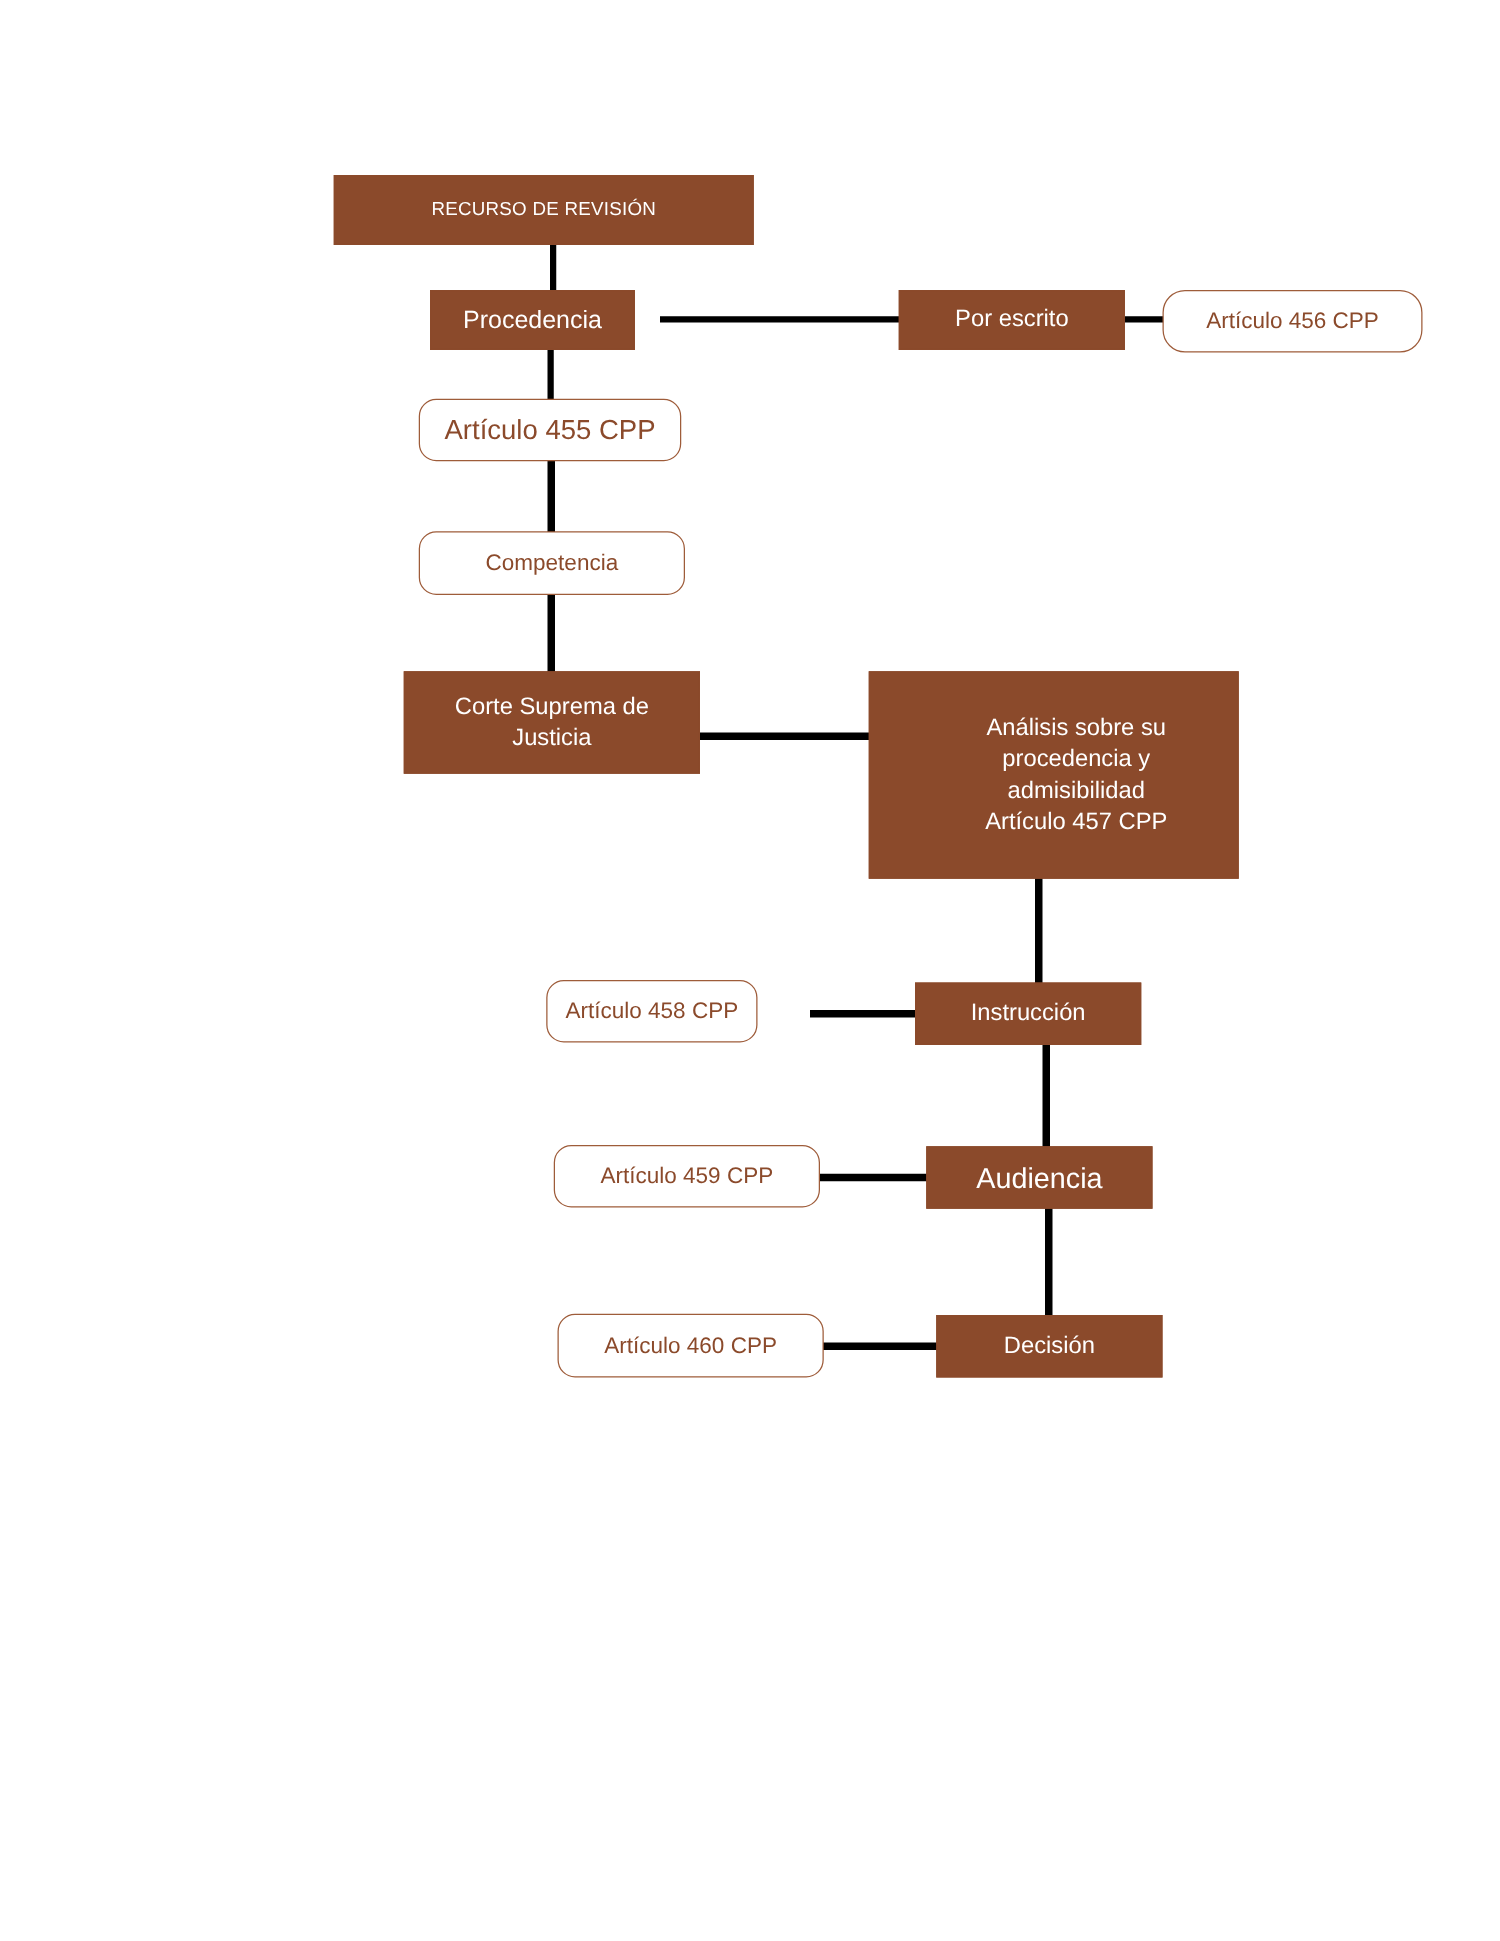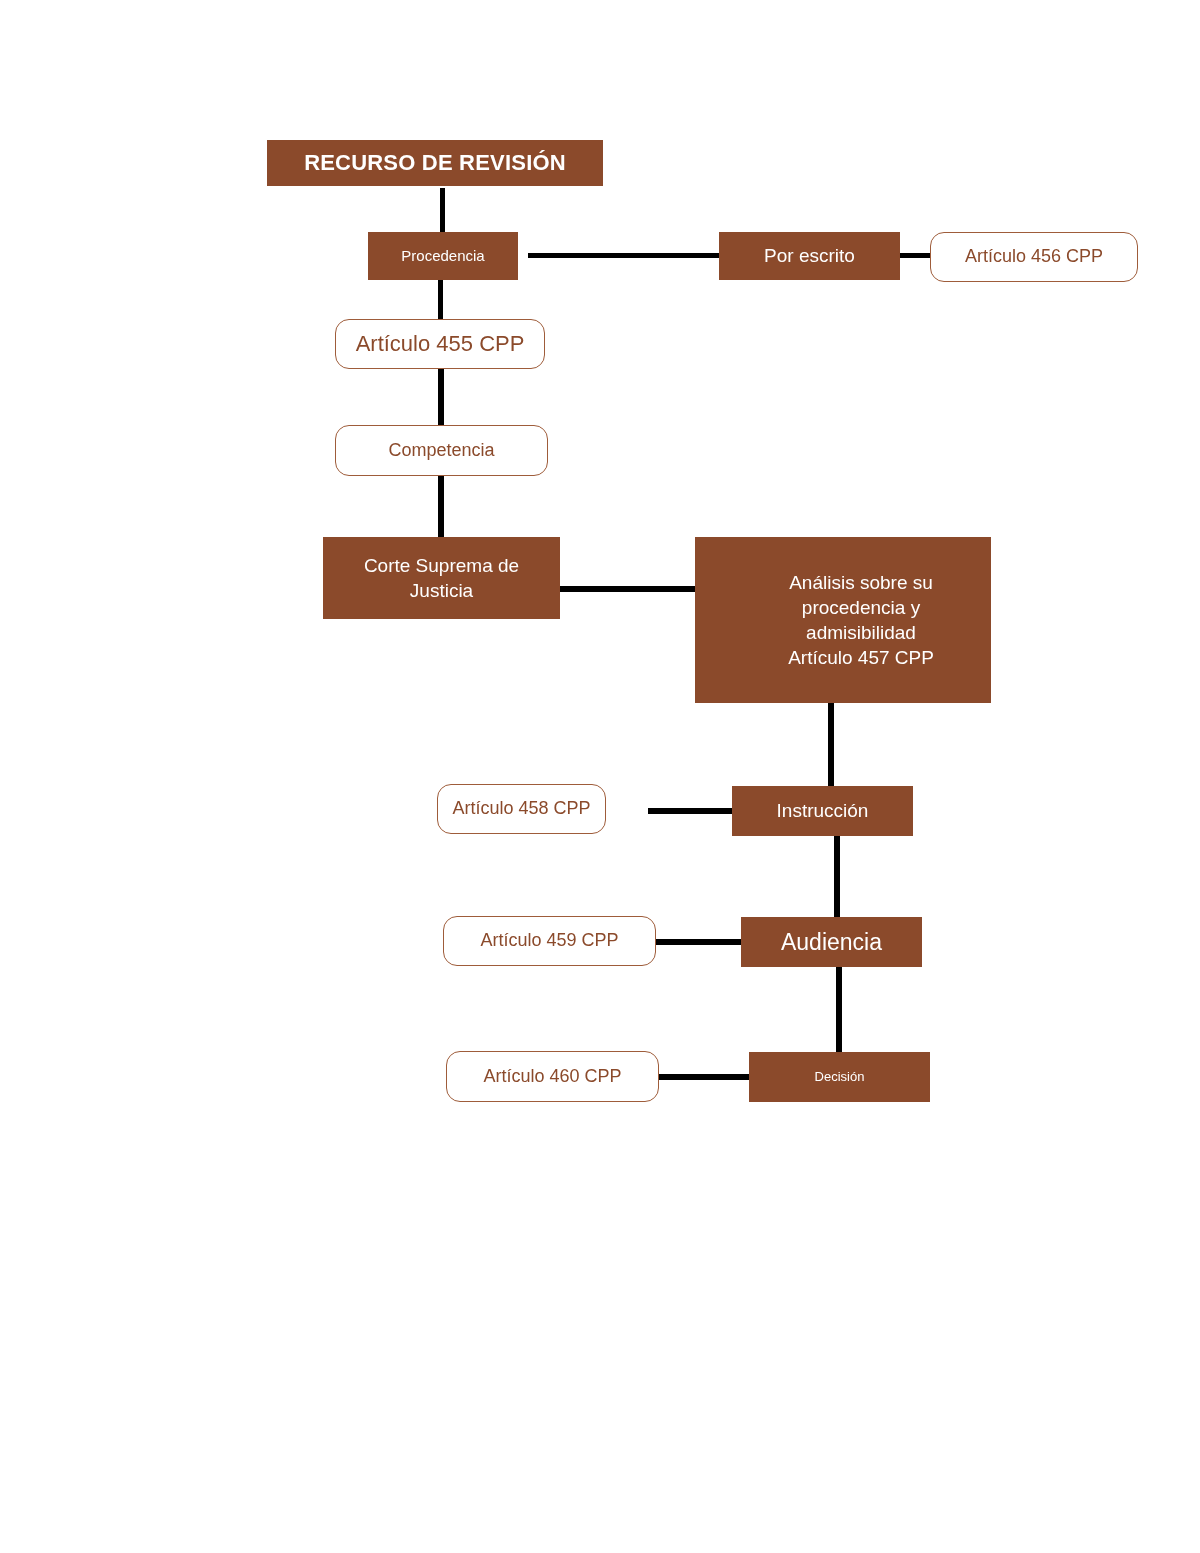"RECURSO DE REVISIÓN" #n-title { font-size: 22px -> 15px; font-weight: bold -> normal; height: 46px -> 56px }
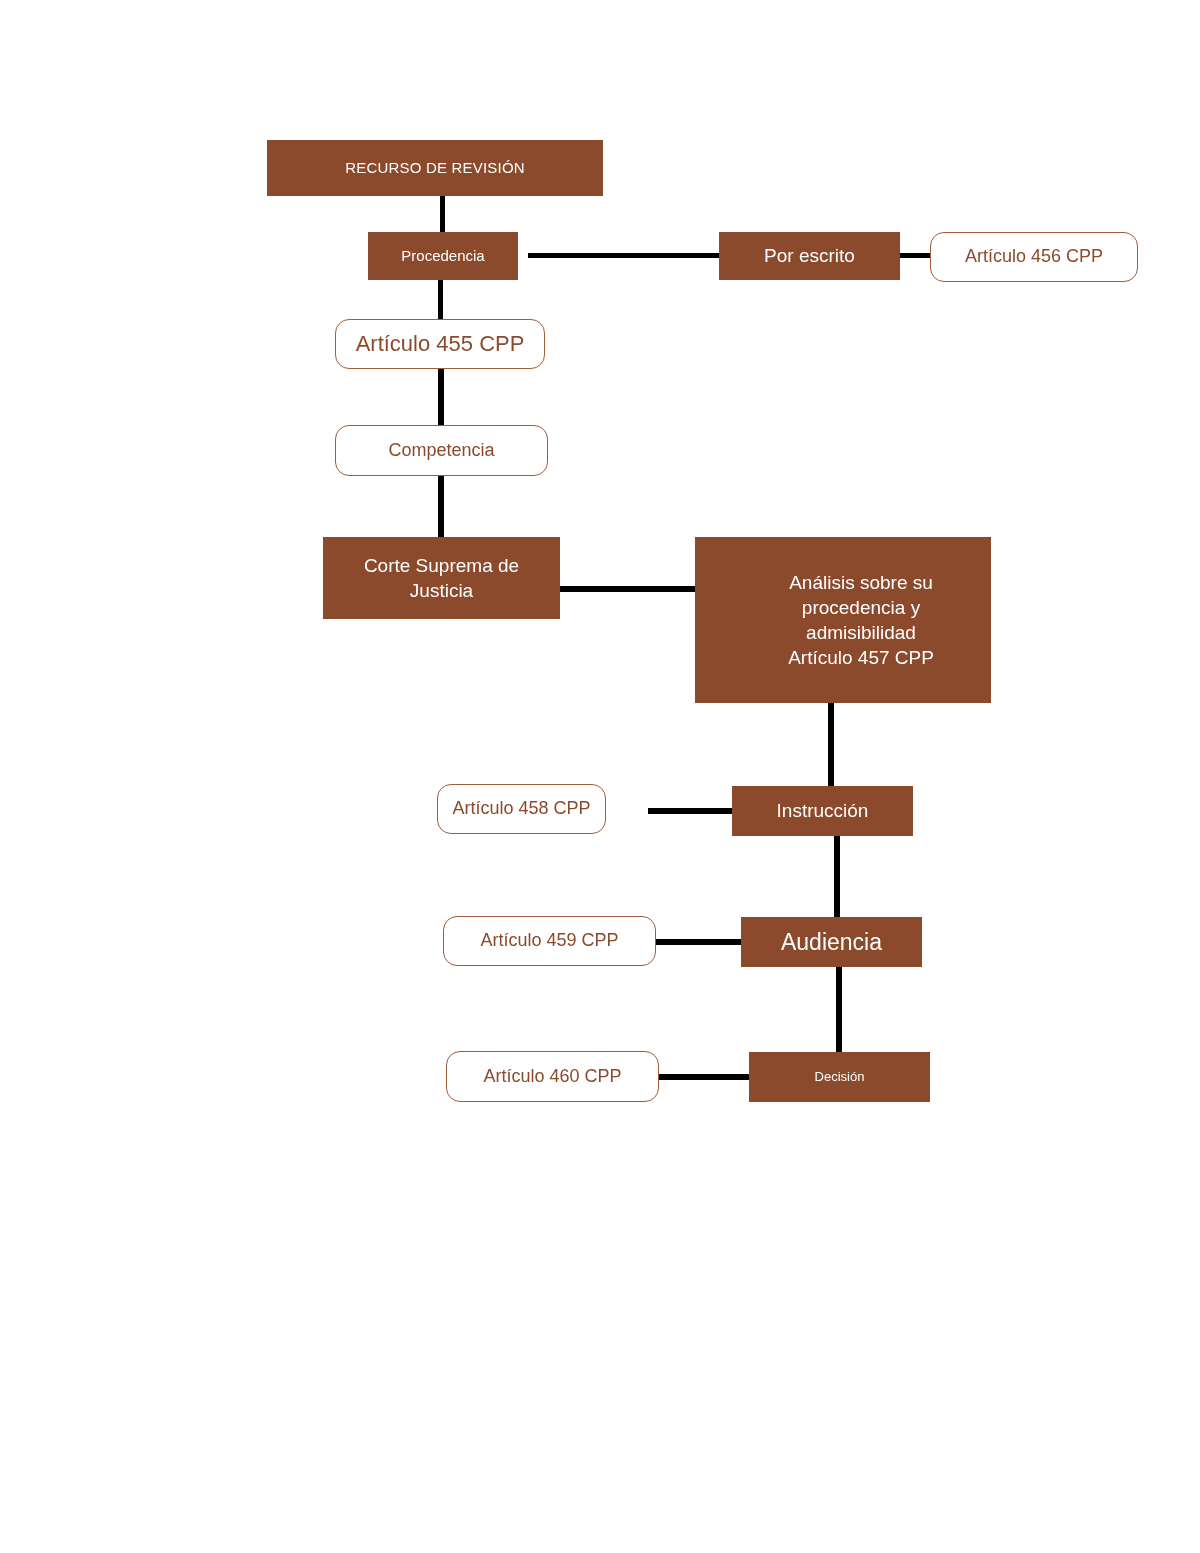"Procedencia" #n-procedencia { font-size: 15px -> 20px; margin-left: 24px -> none; width: 150px -> 164px }
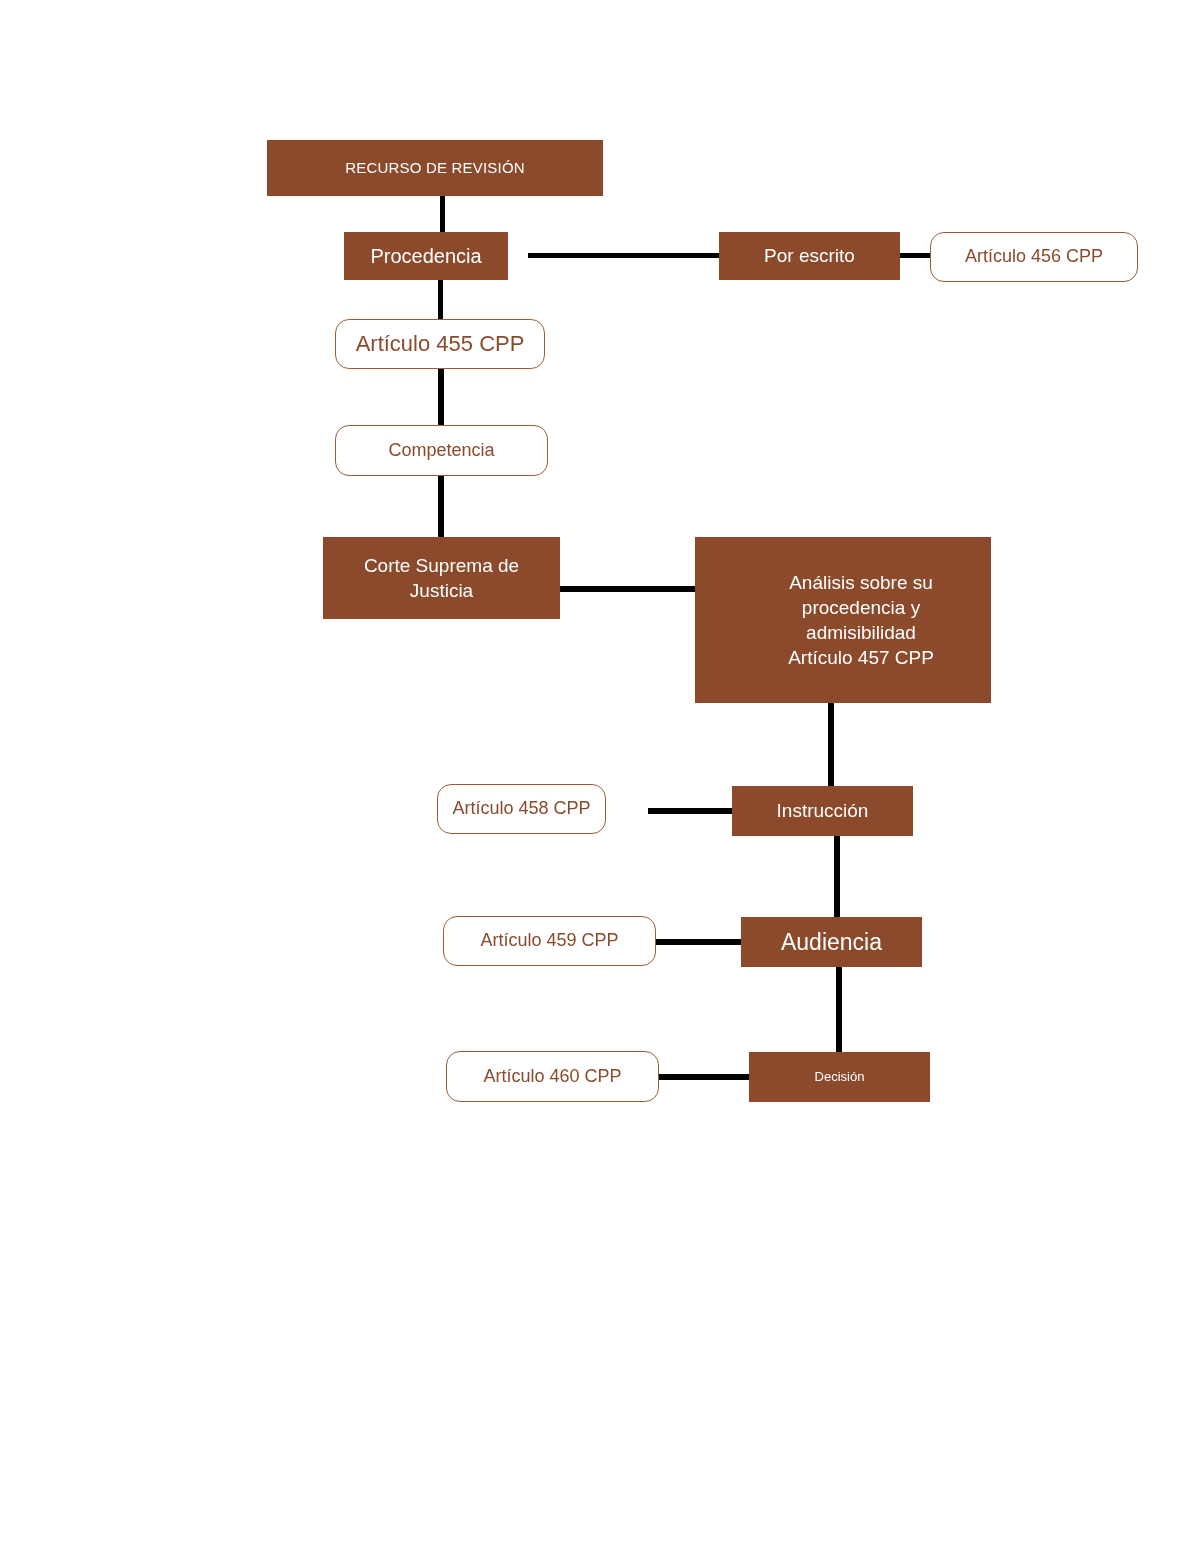"Artículo 456 CPP" #n-art456 { border-radius: none -> 18px }
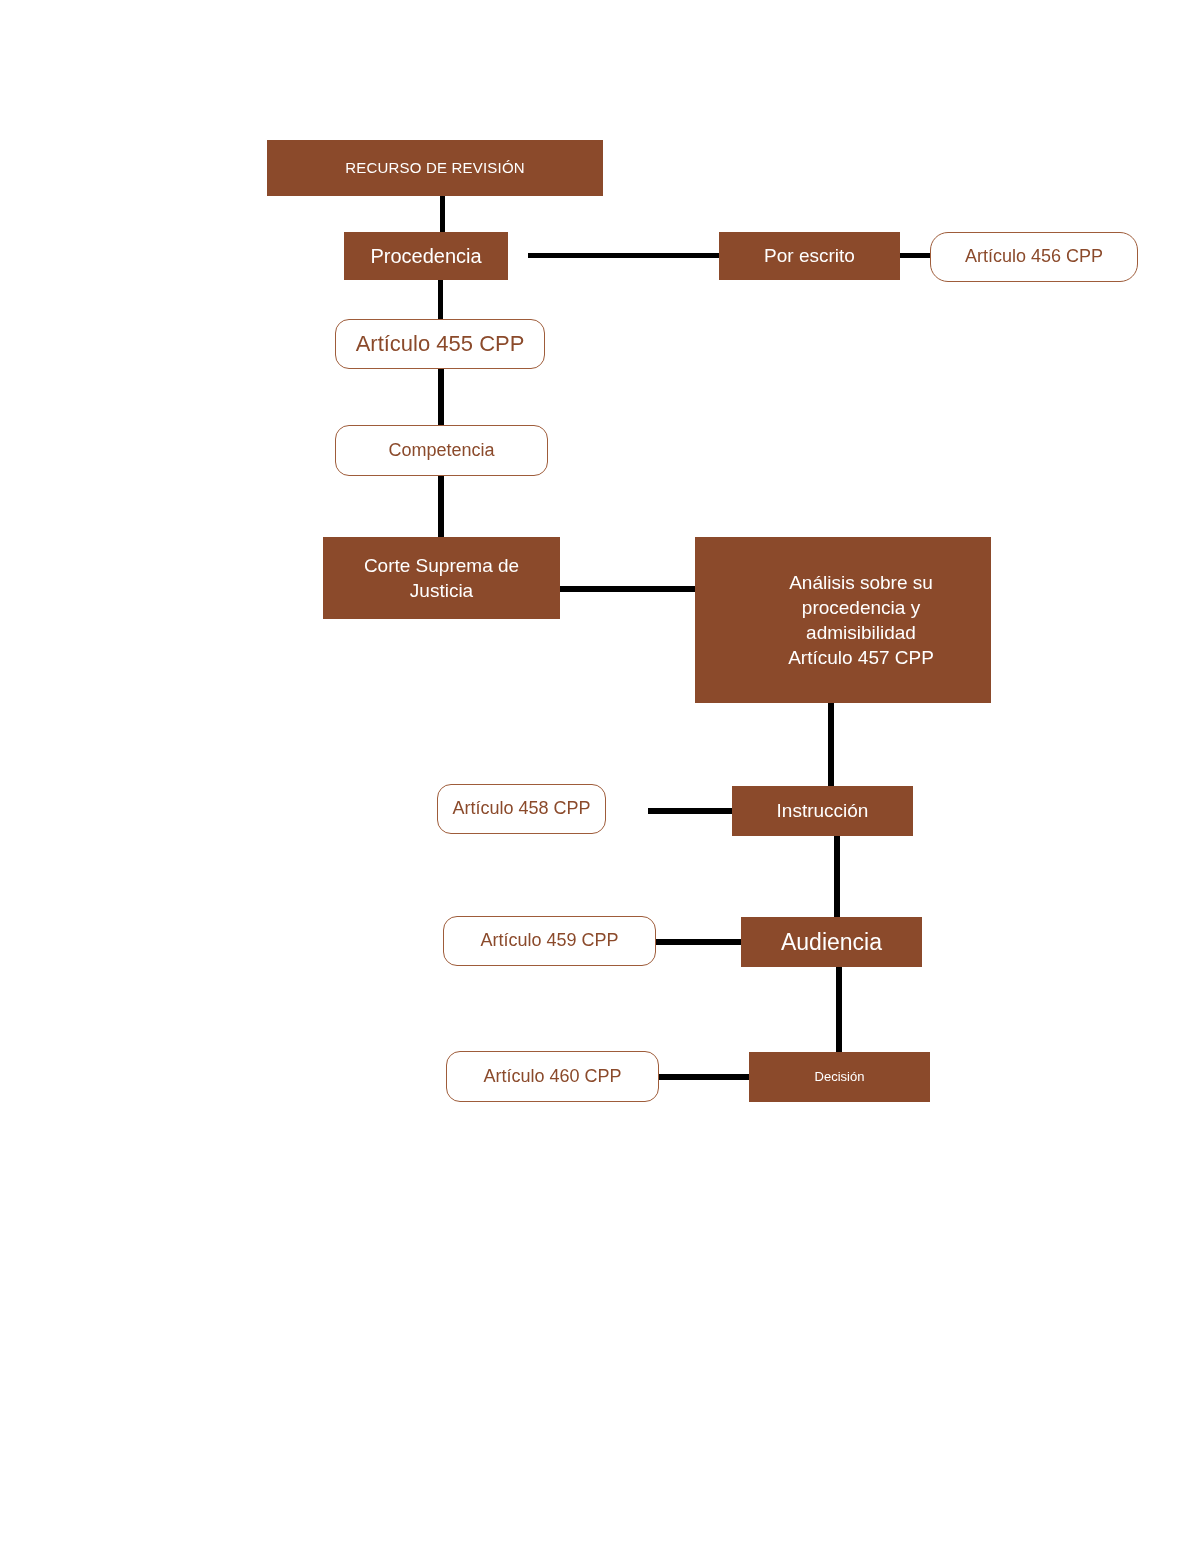"Decisión" #n-decision { font-size: 13px -> 19px }
